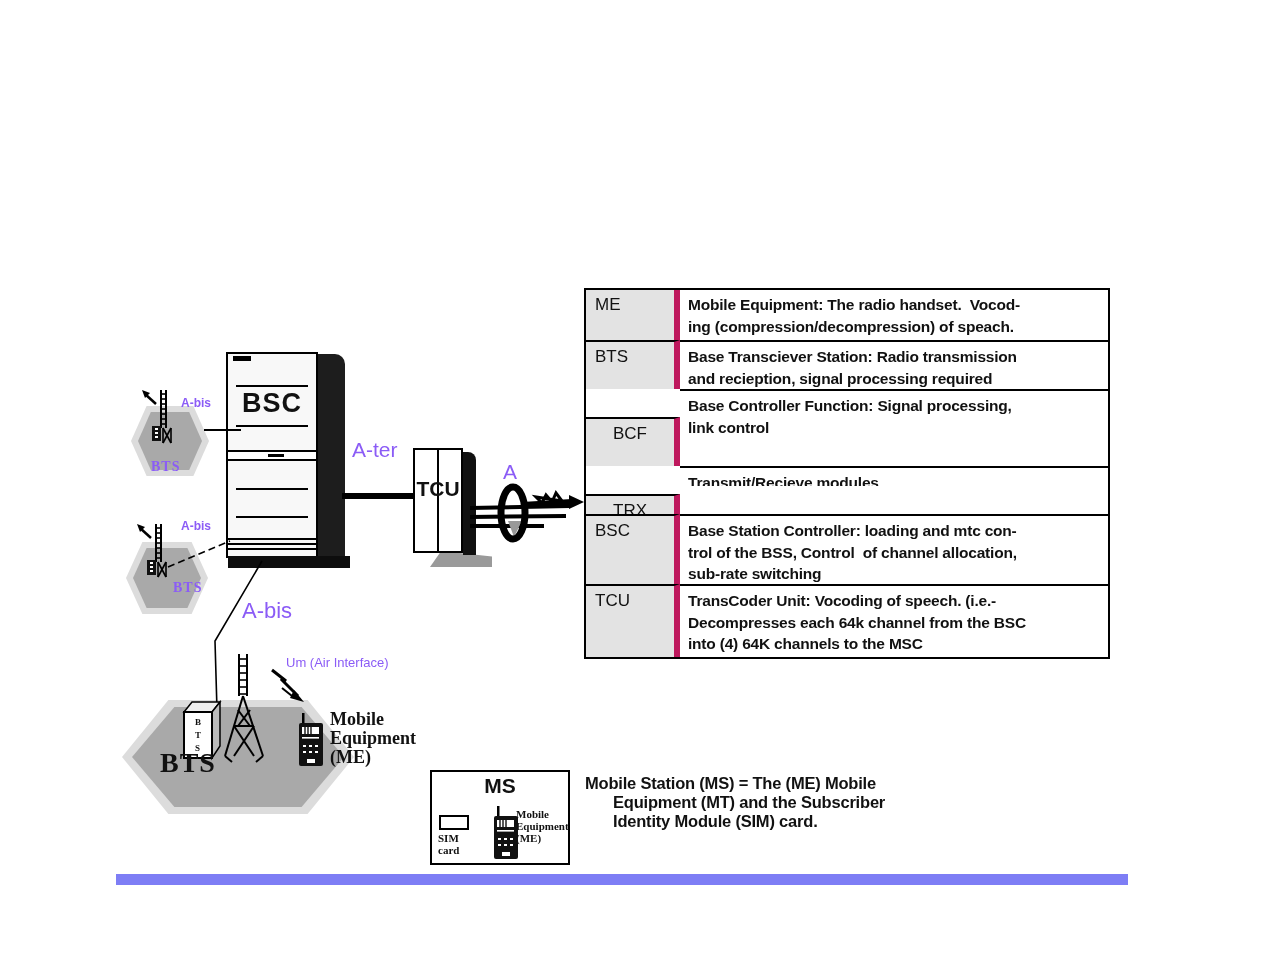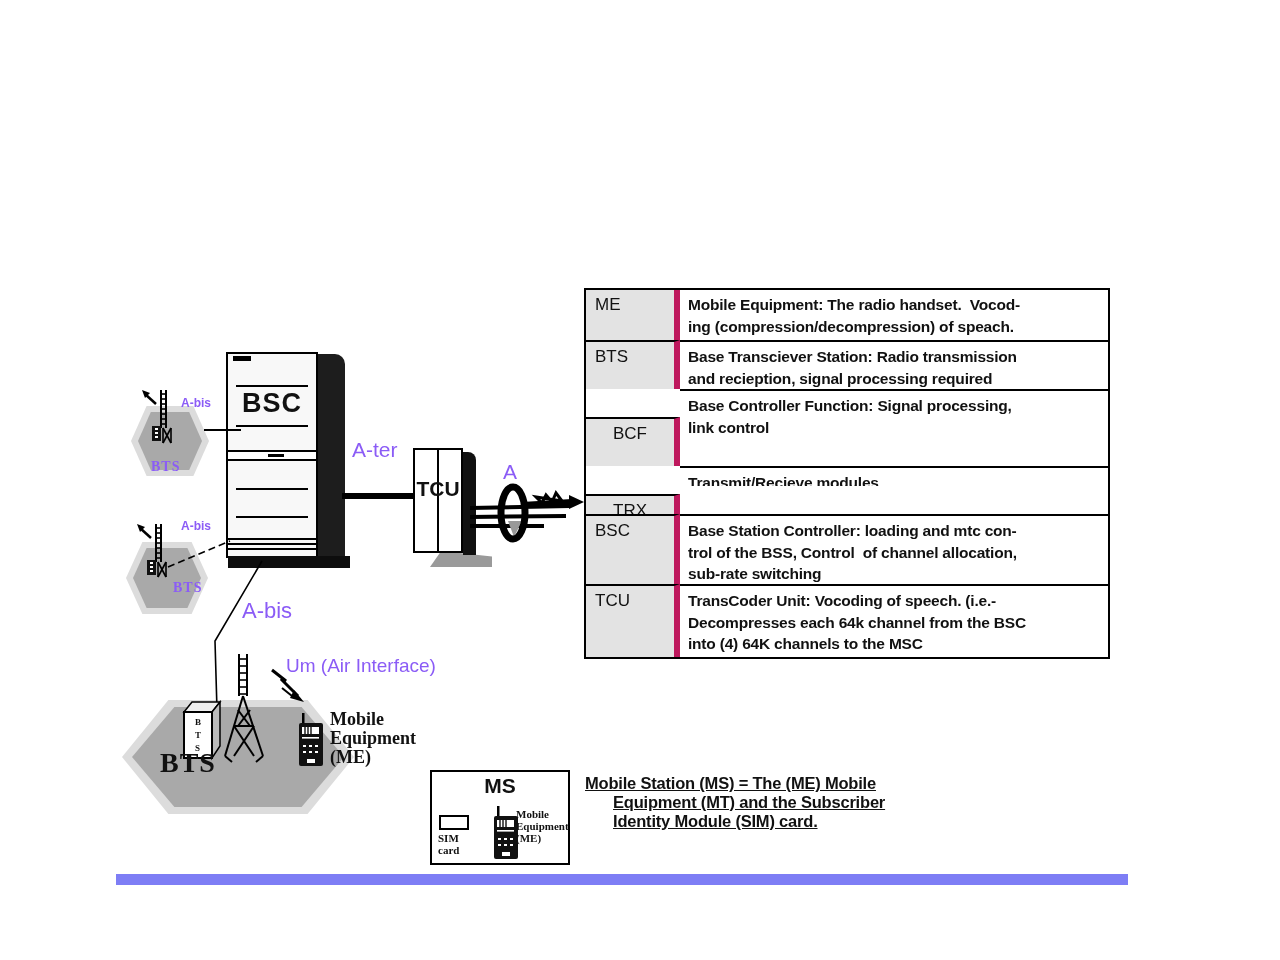"Um (Air Interface)" #um-label { font-size: 19px -> 13px }
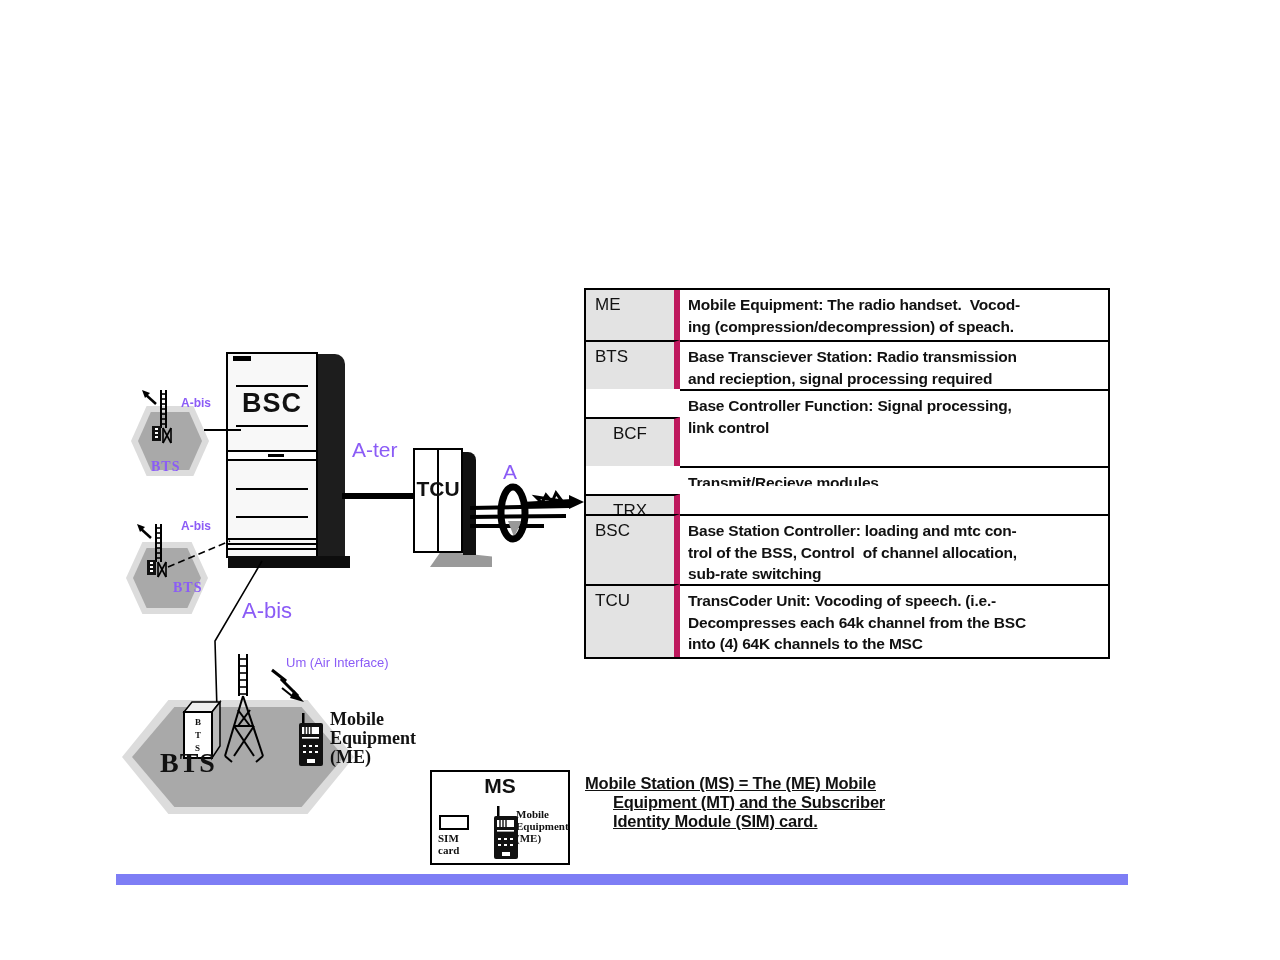"Mobile Station (MS) = The" #ms-note { text-decoration: underline -> none }
